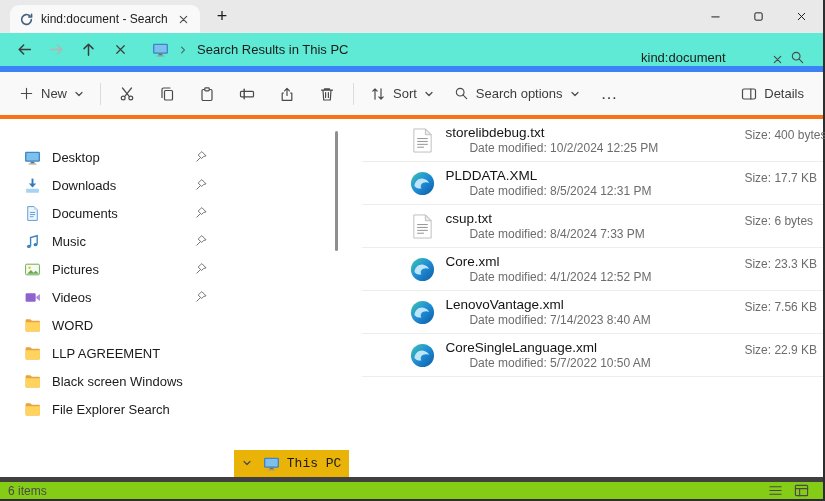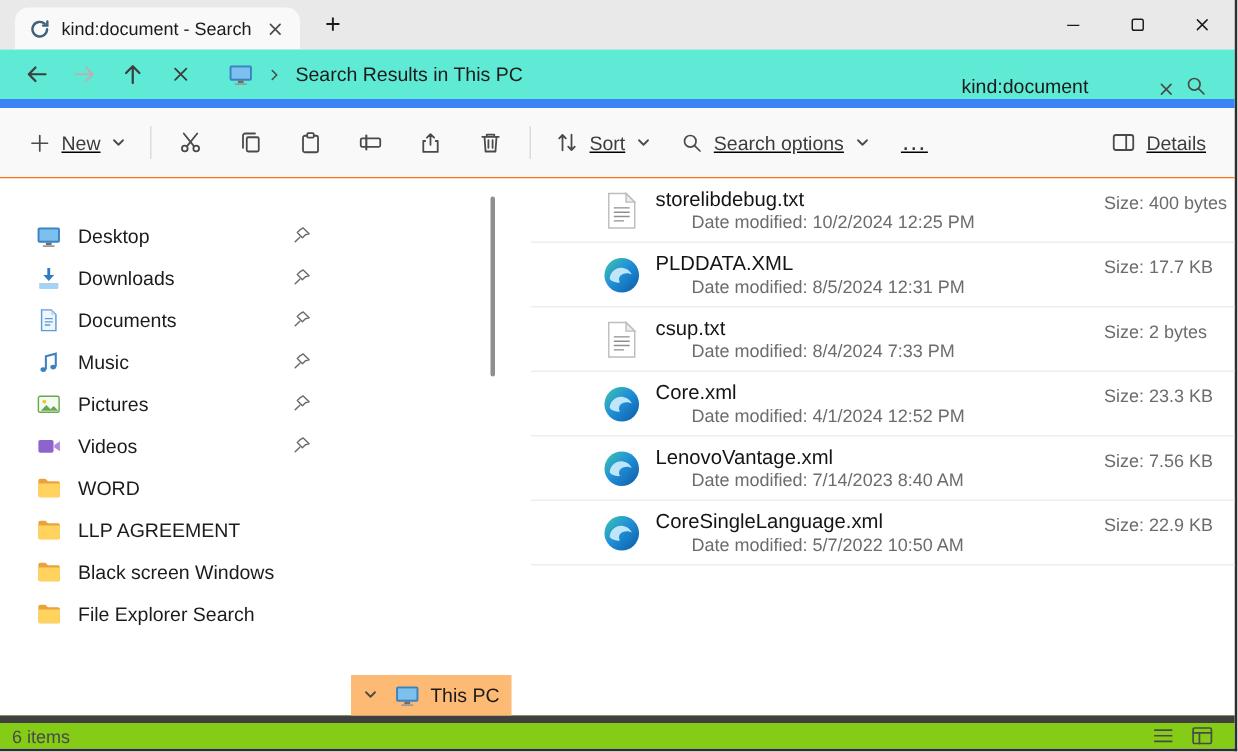"New" .toolbar { border-bottom: 1px solid #f97316 -> 4px solid #f97316; text-decoration: underline -> none }
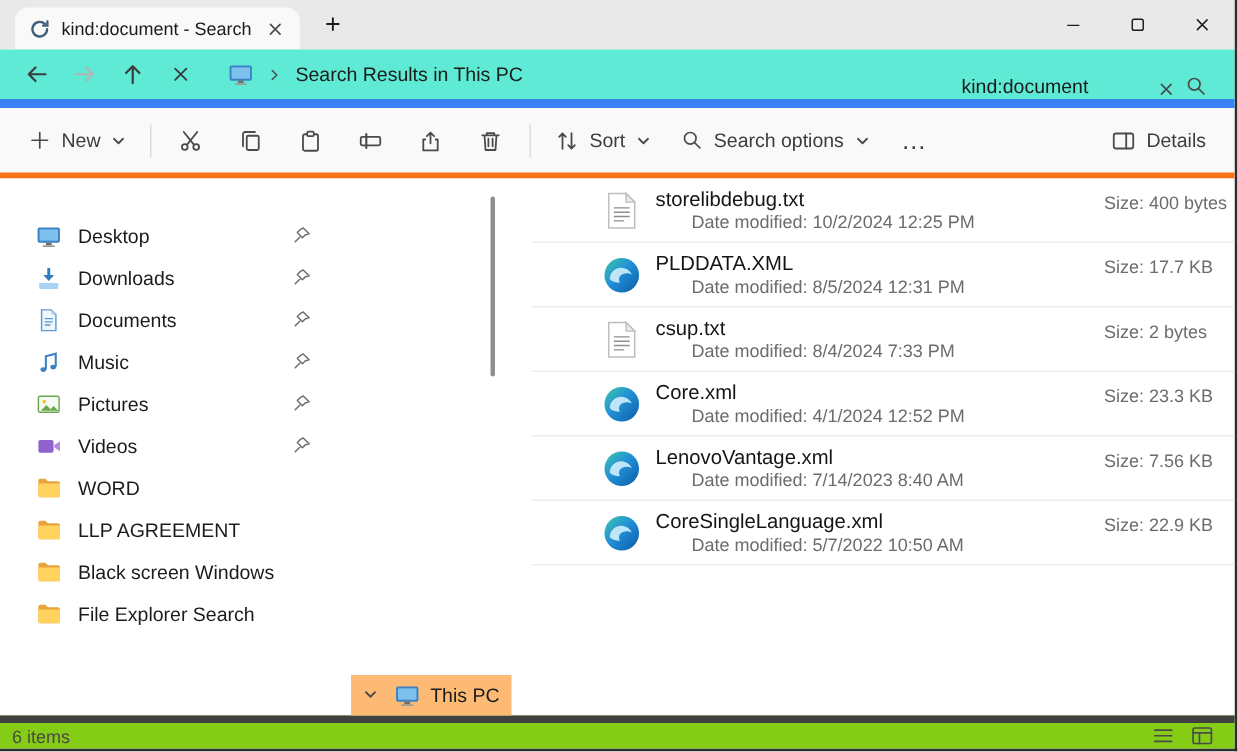"Size: 2 bytes" div.file-size { text: 2 -> 6 }
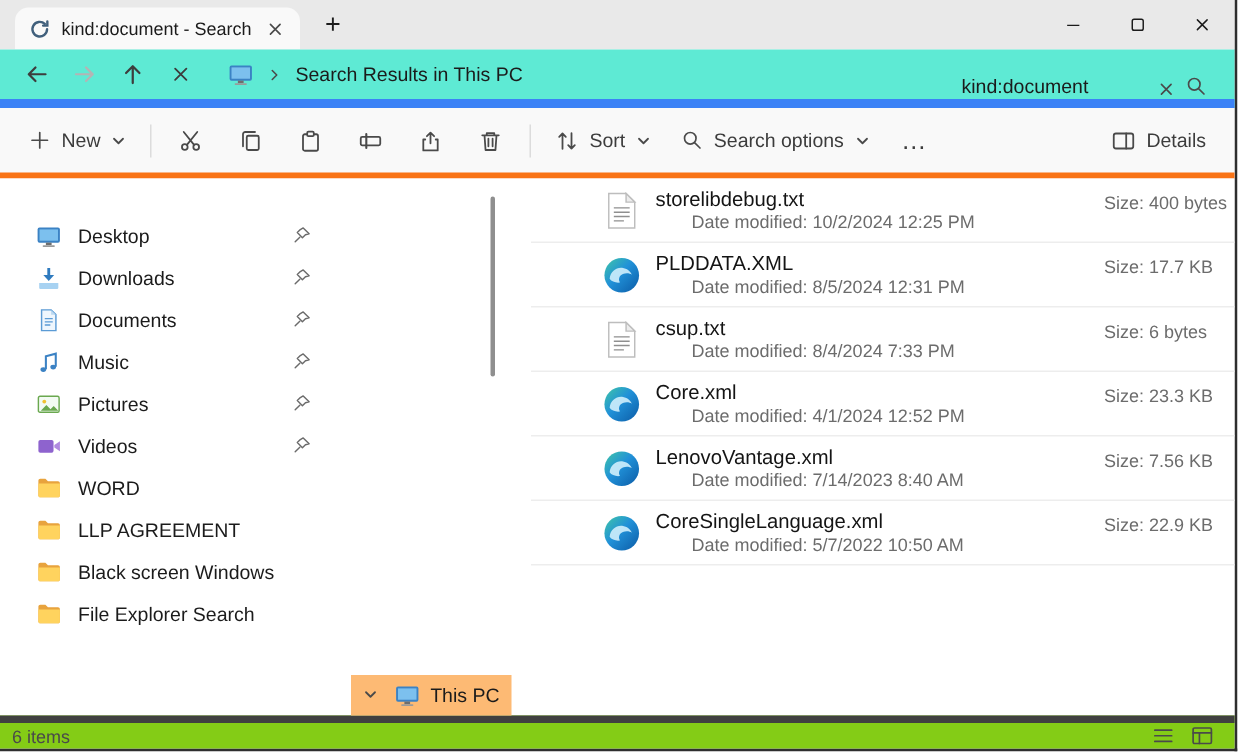"This PC" div.thispc { background: #fdba74 -> #eab308; font-family: none -> Liberation Mono, monospace }
